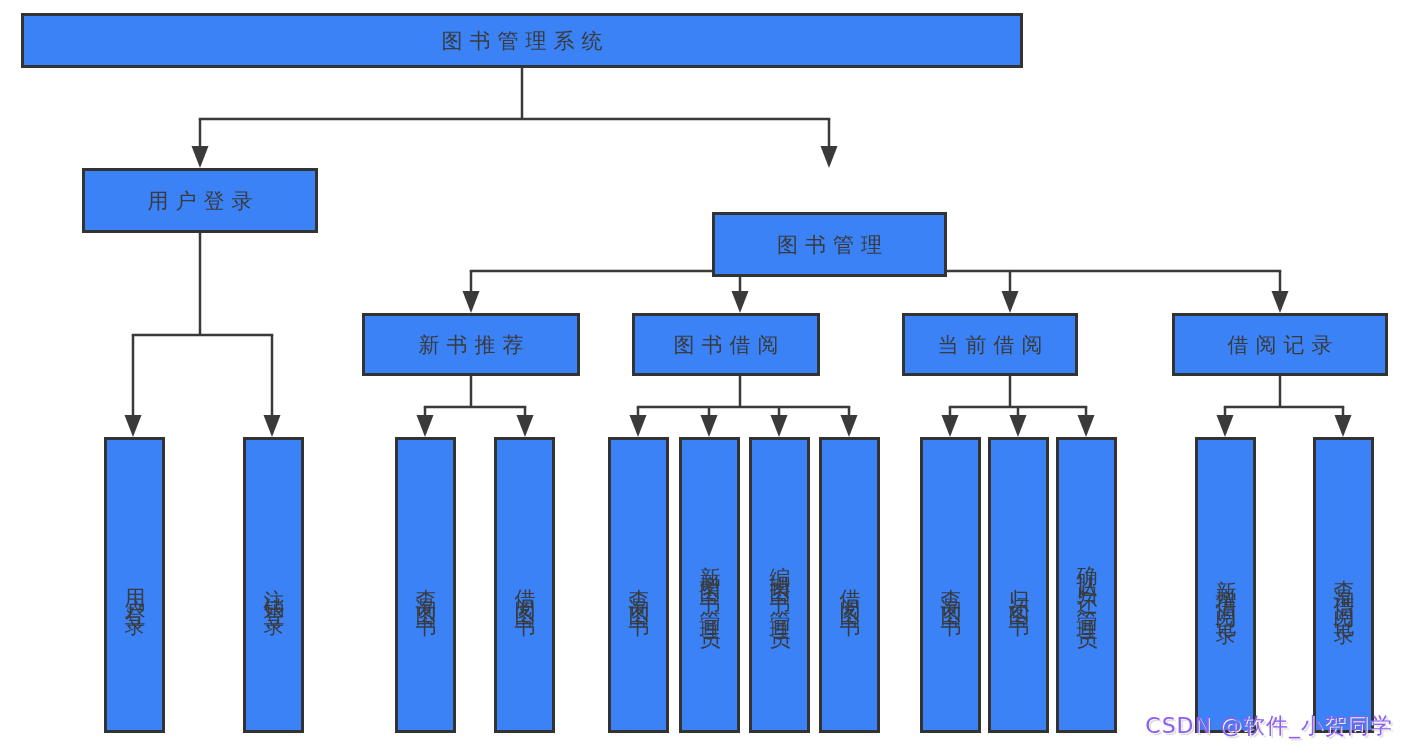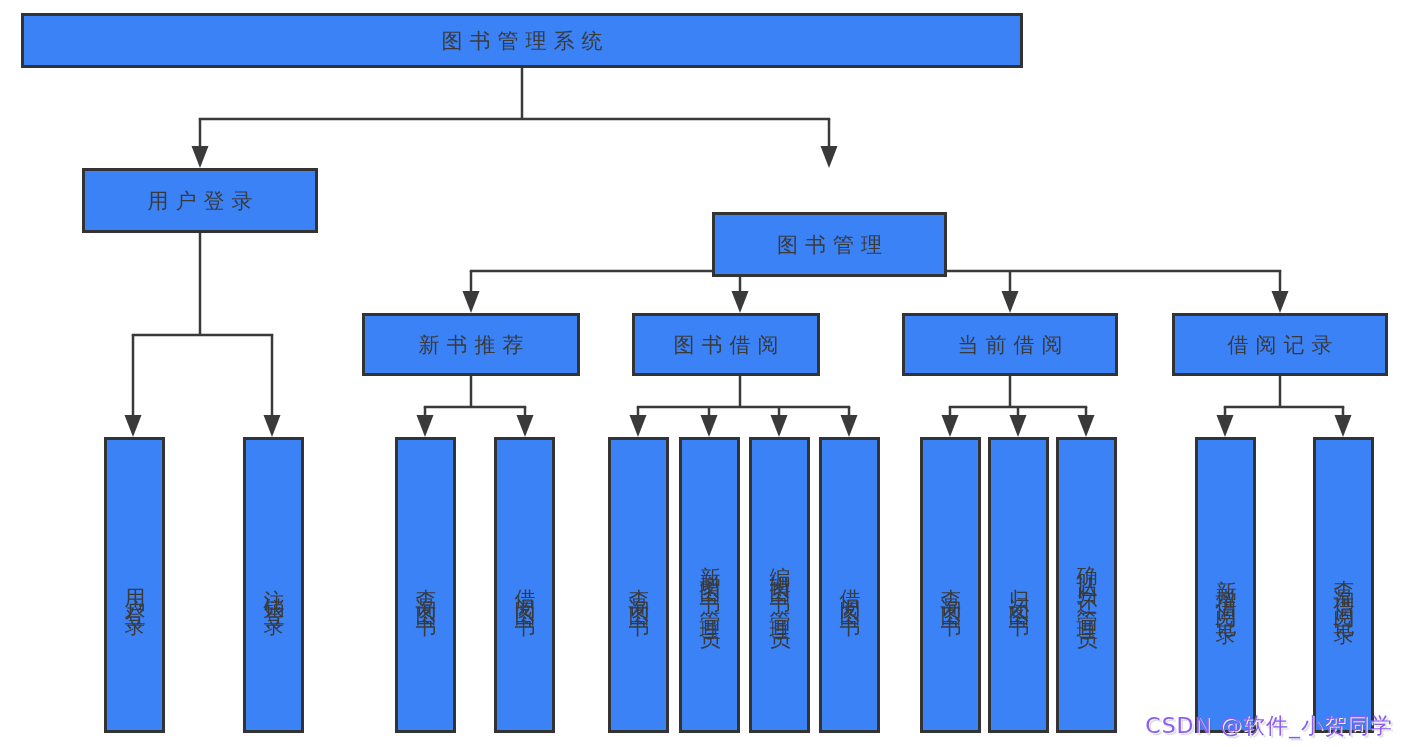"当前借阅" div.node { width: 216px -> 176px }
